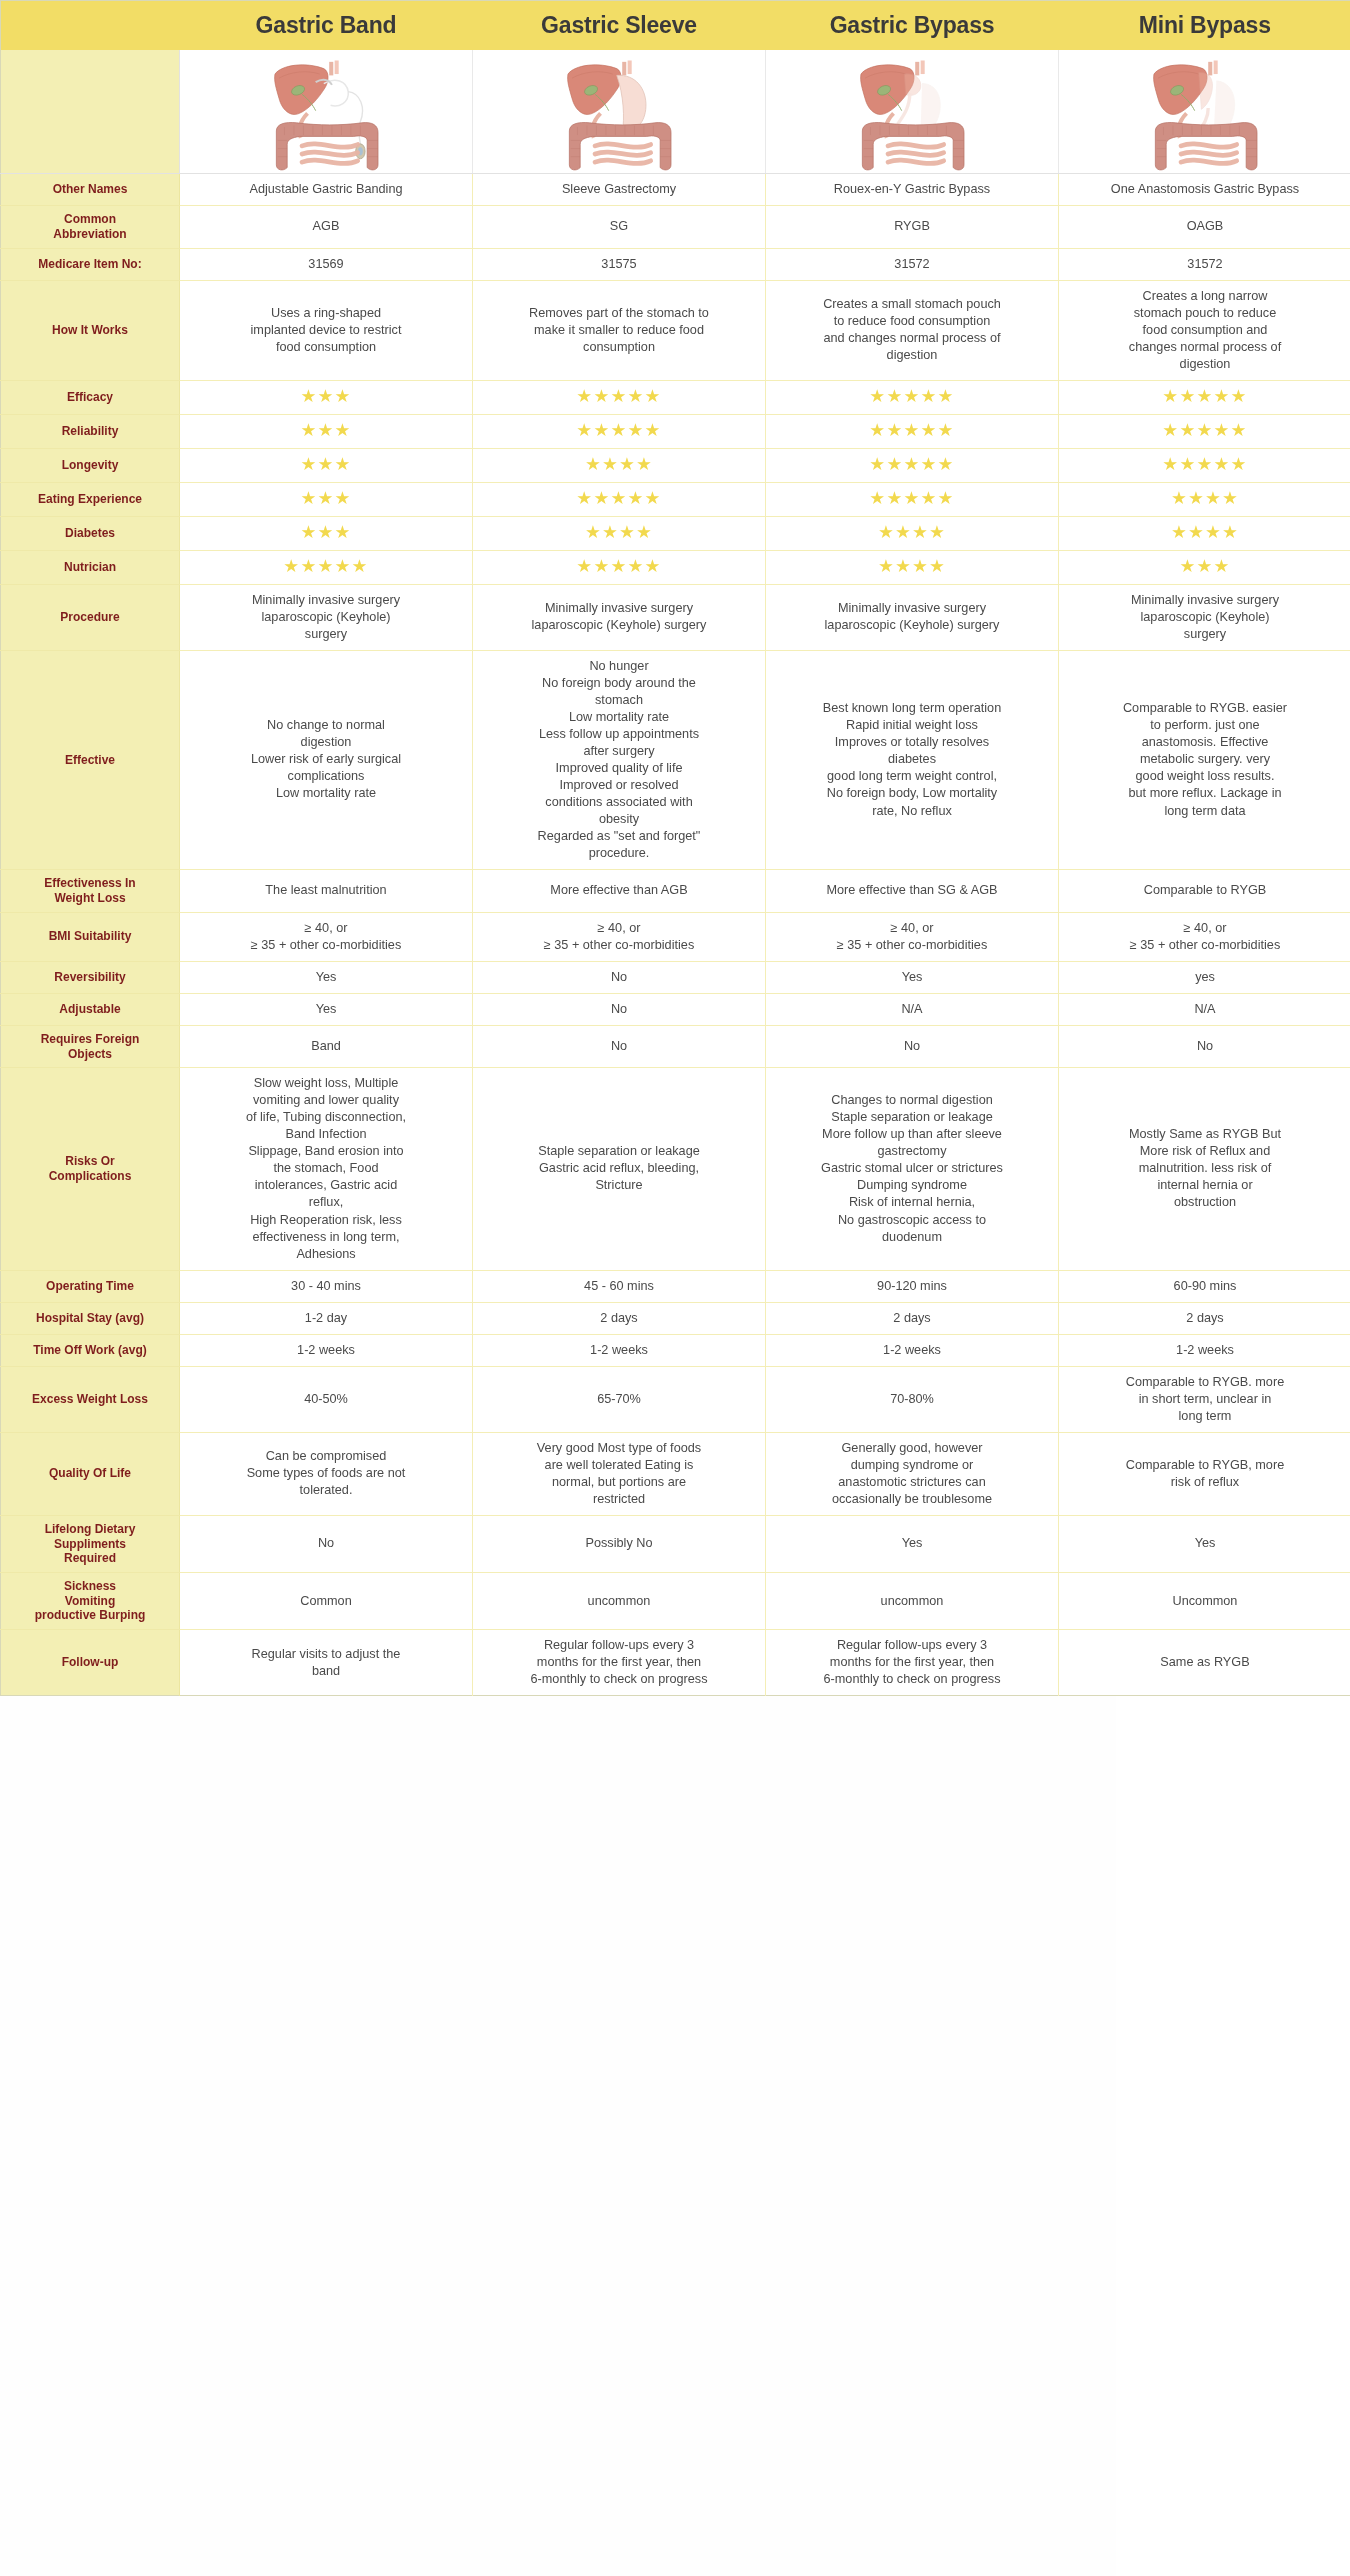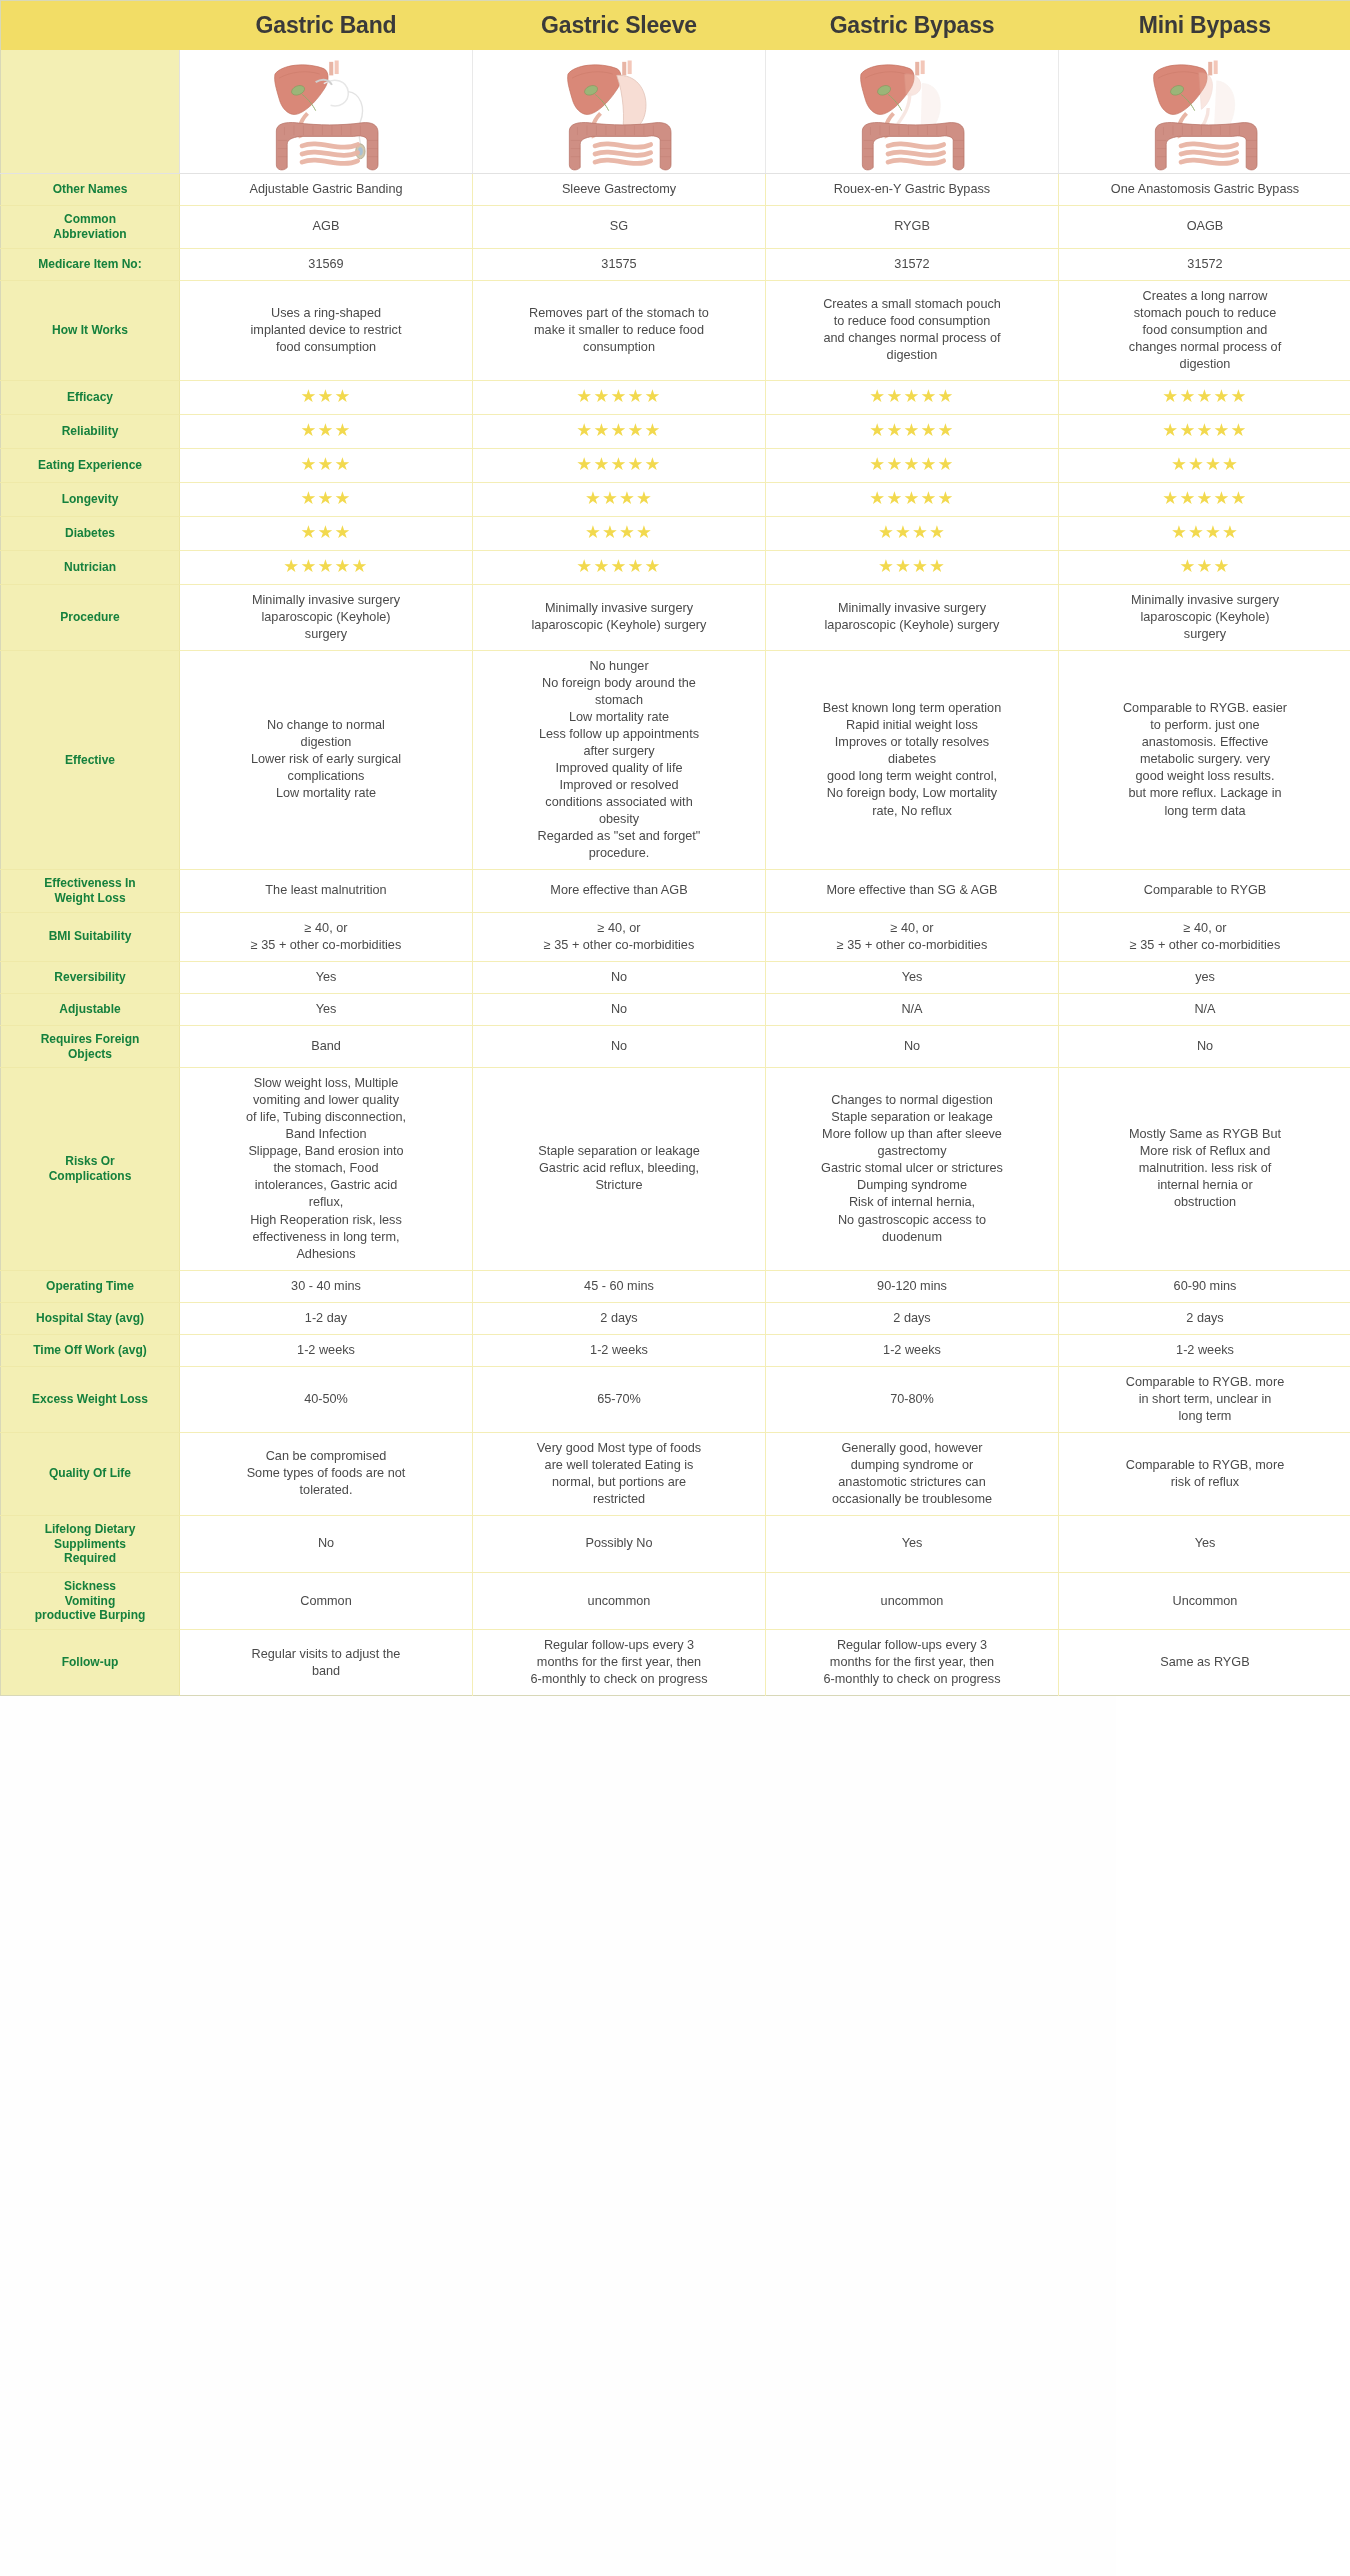"Other Names" td.labelcell { color: #15803d -> #7f1d1d }
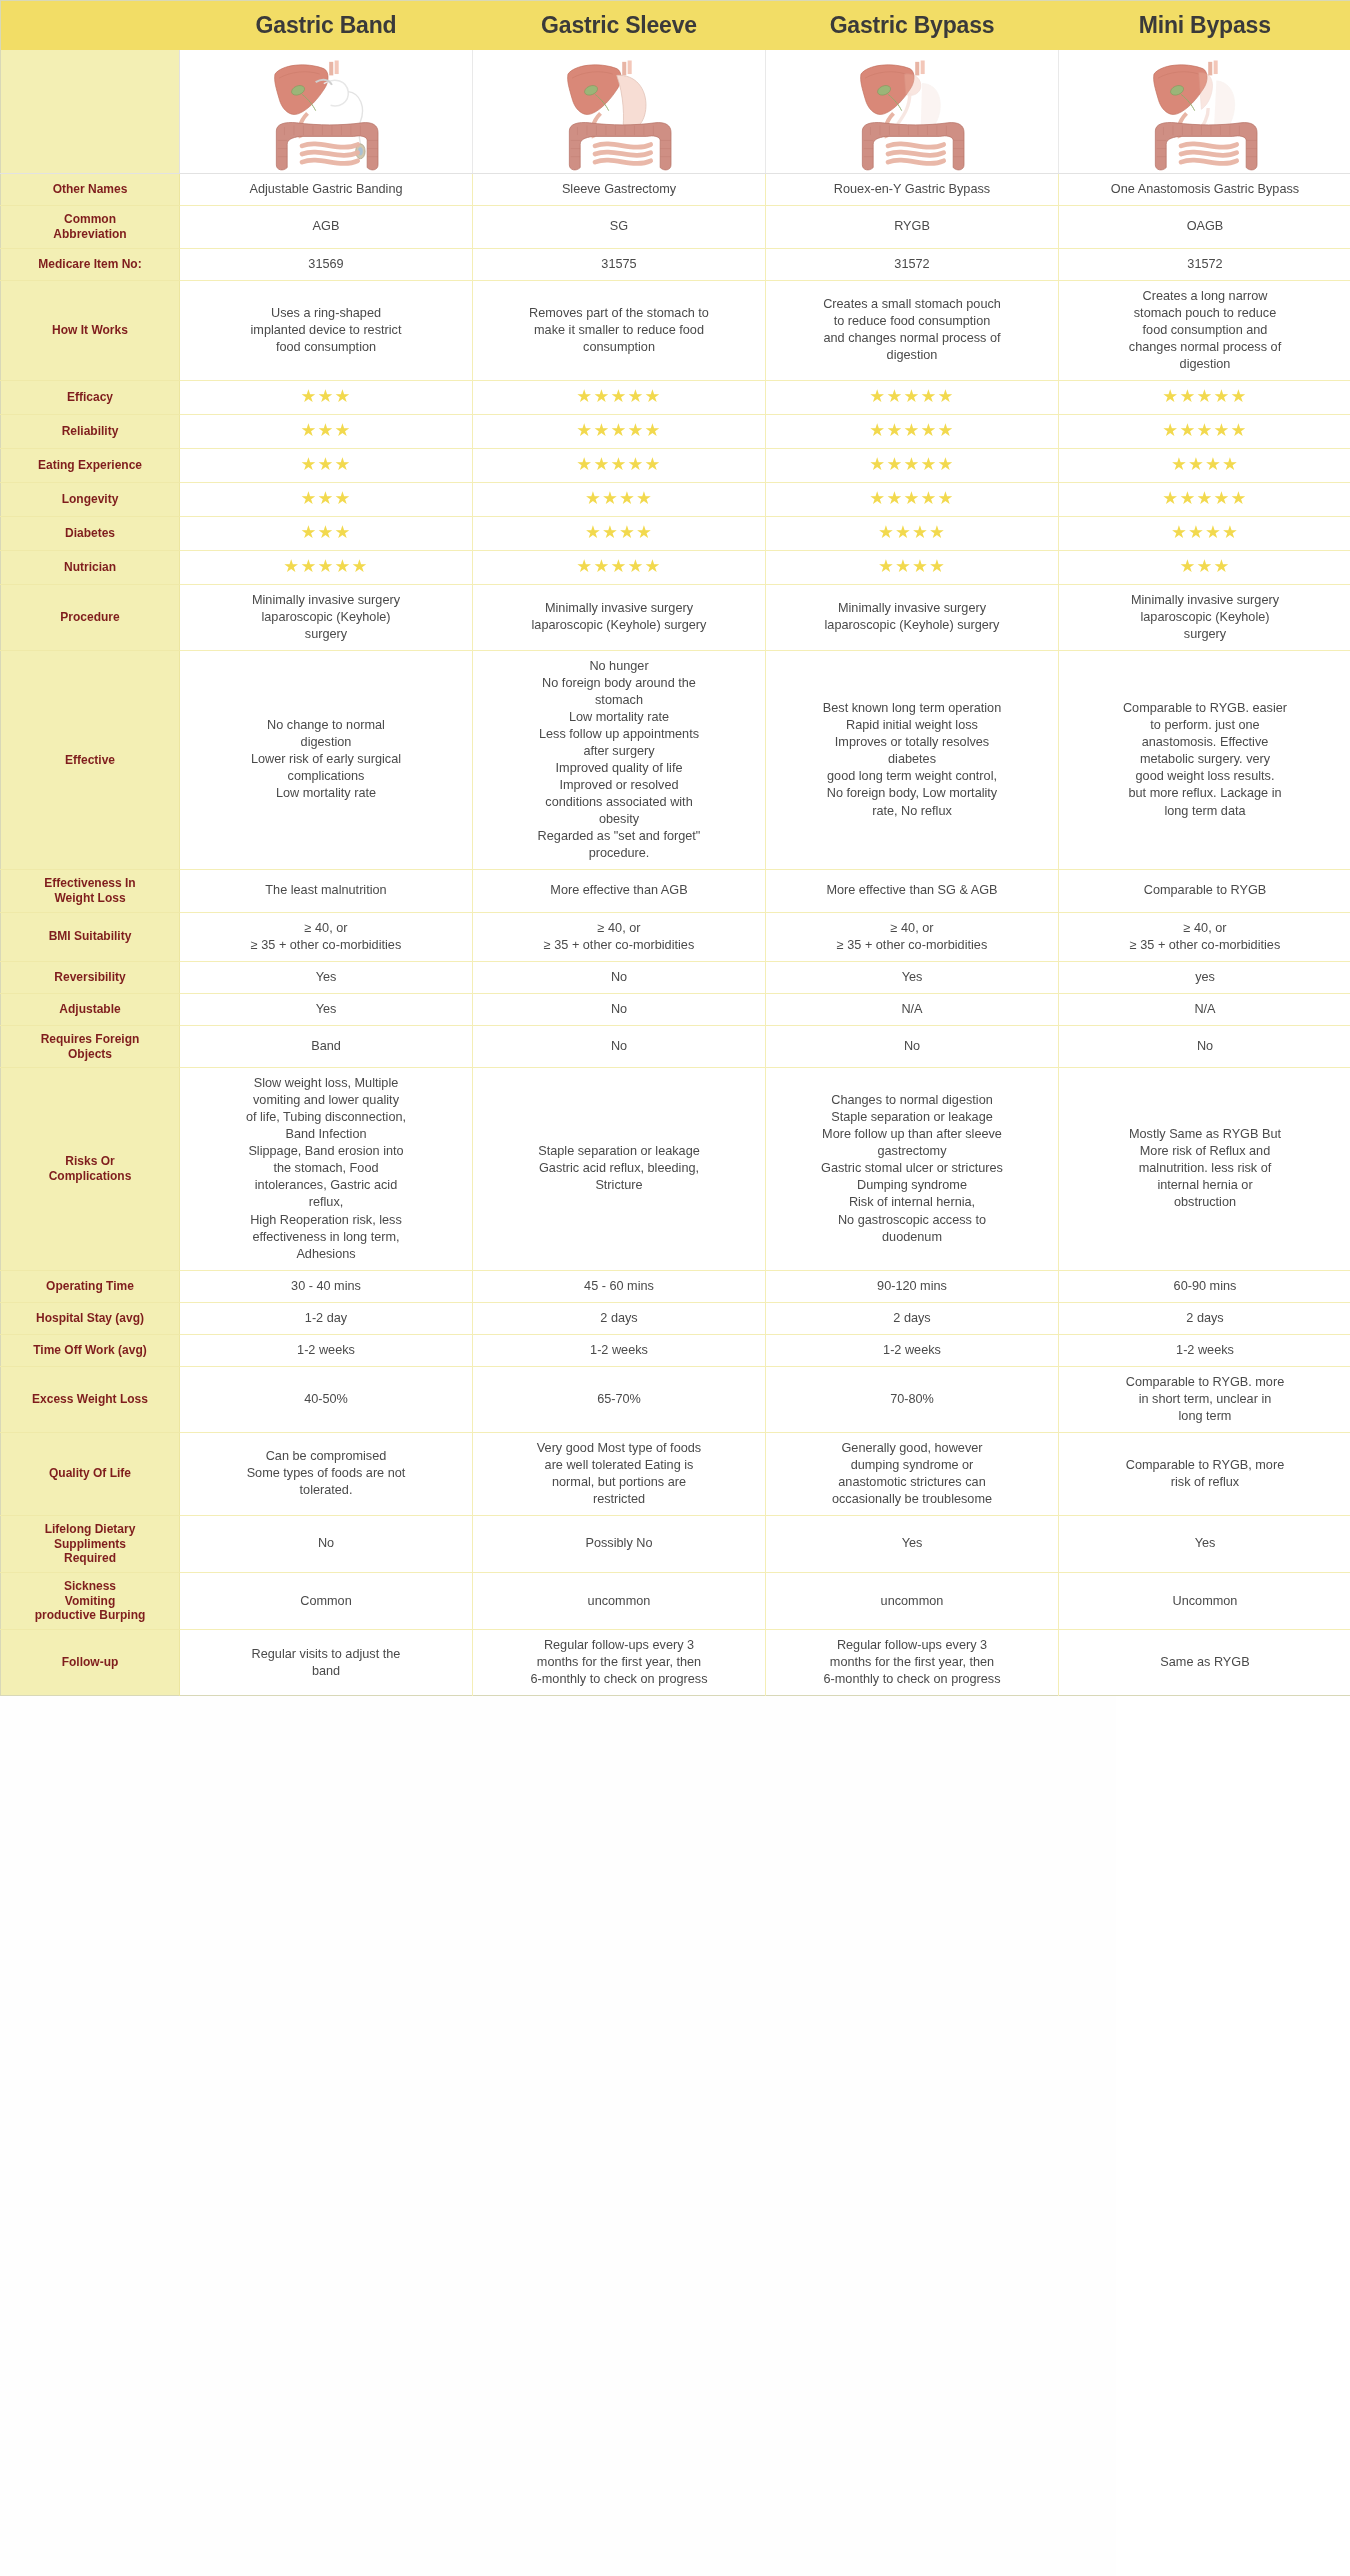"Eating Experience" tr.datarow { order: before "Longevity" -> after "Longevity" }
